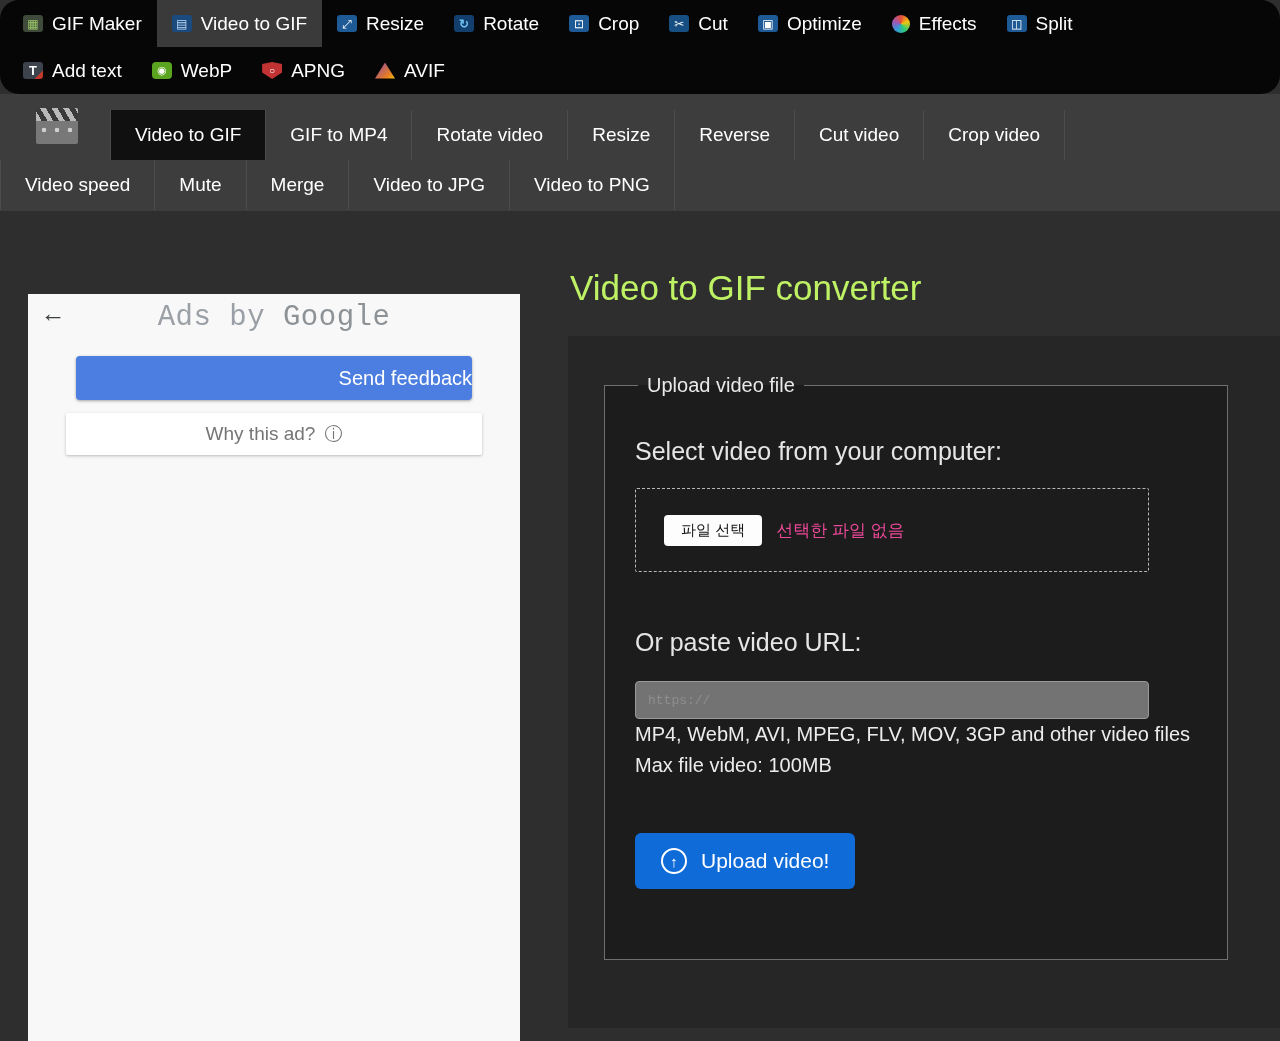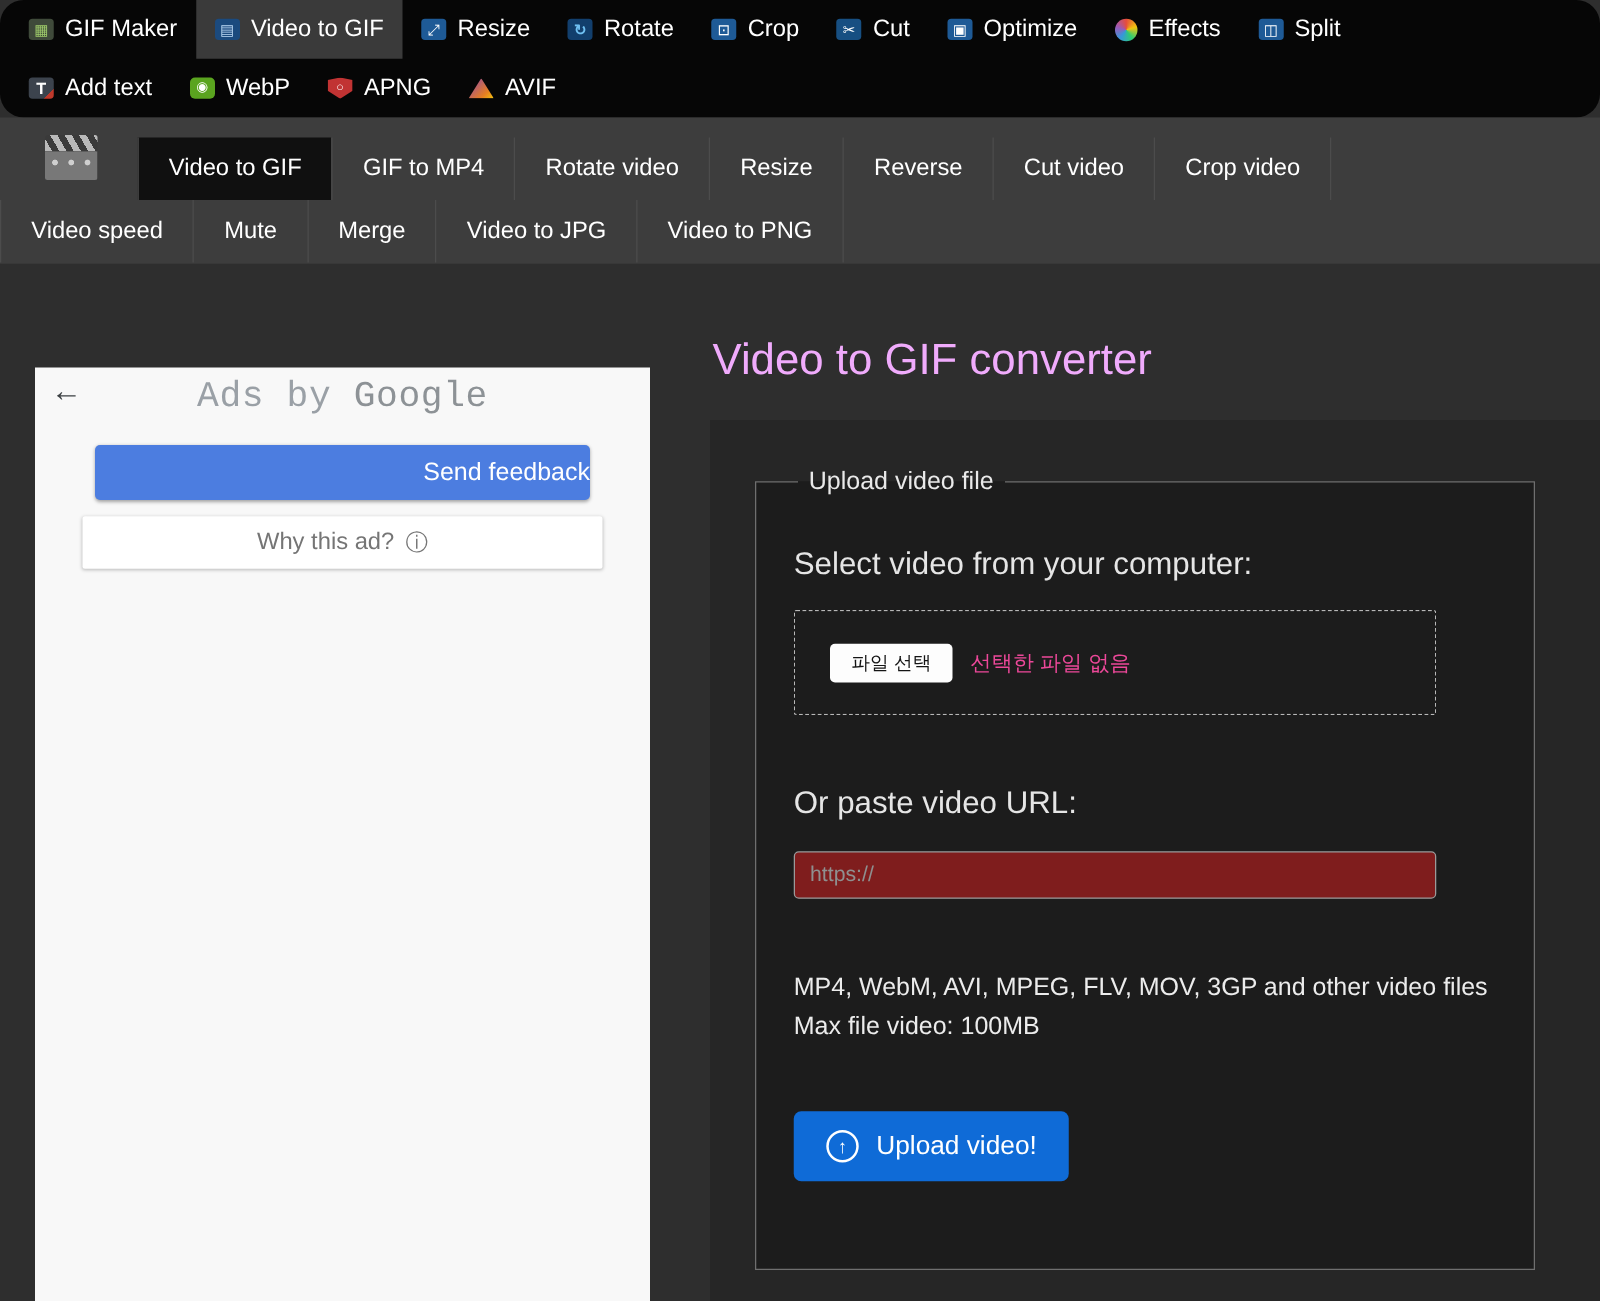"Video to GIF converter" .page-title { color: #f0abfc -> #bef264 }
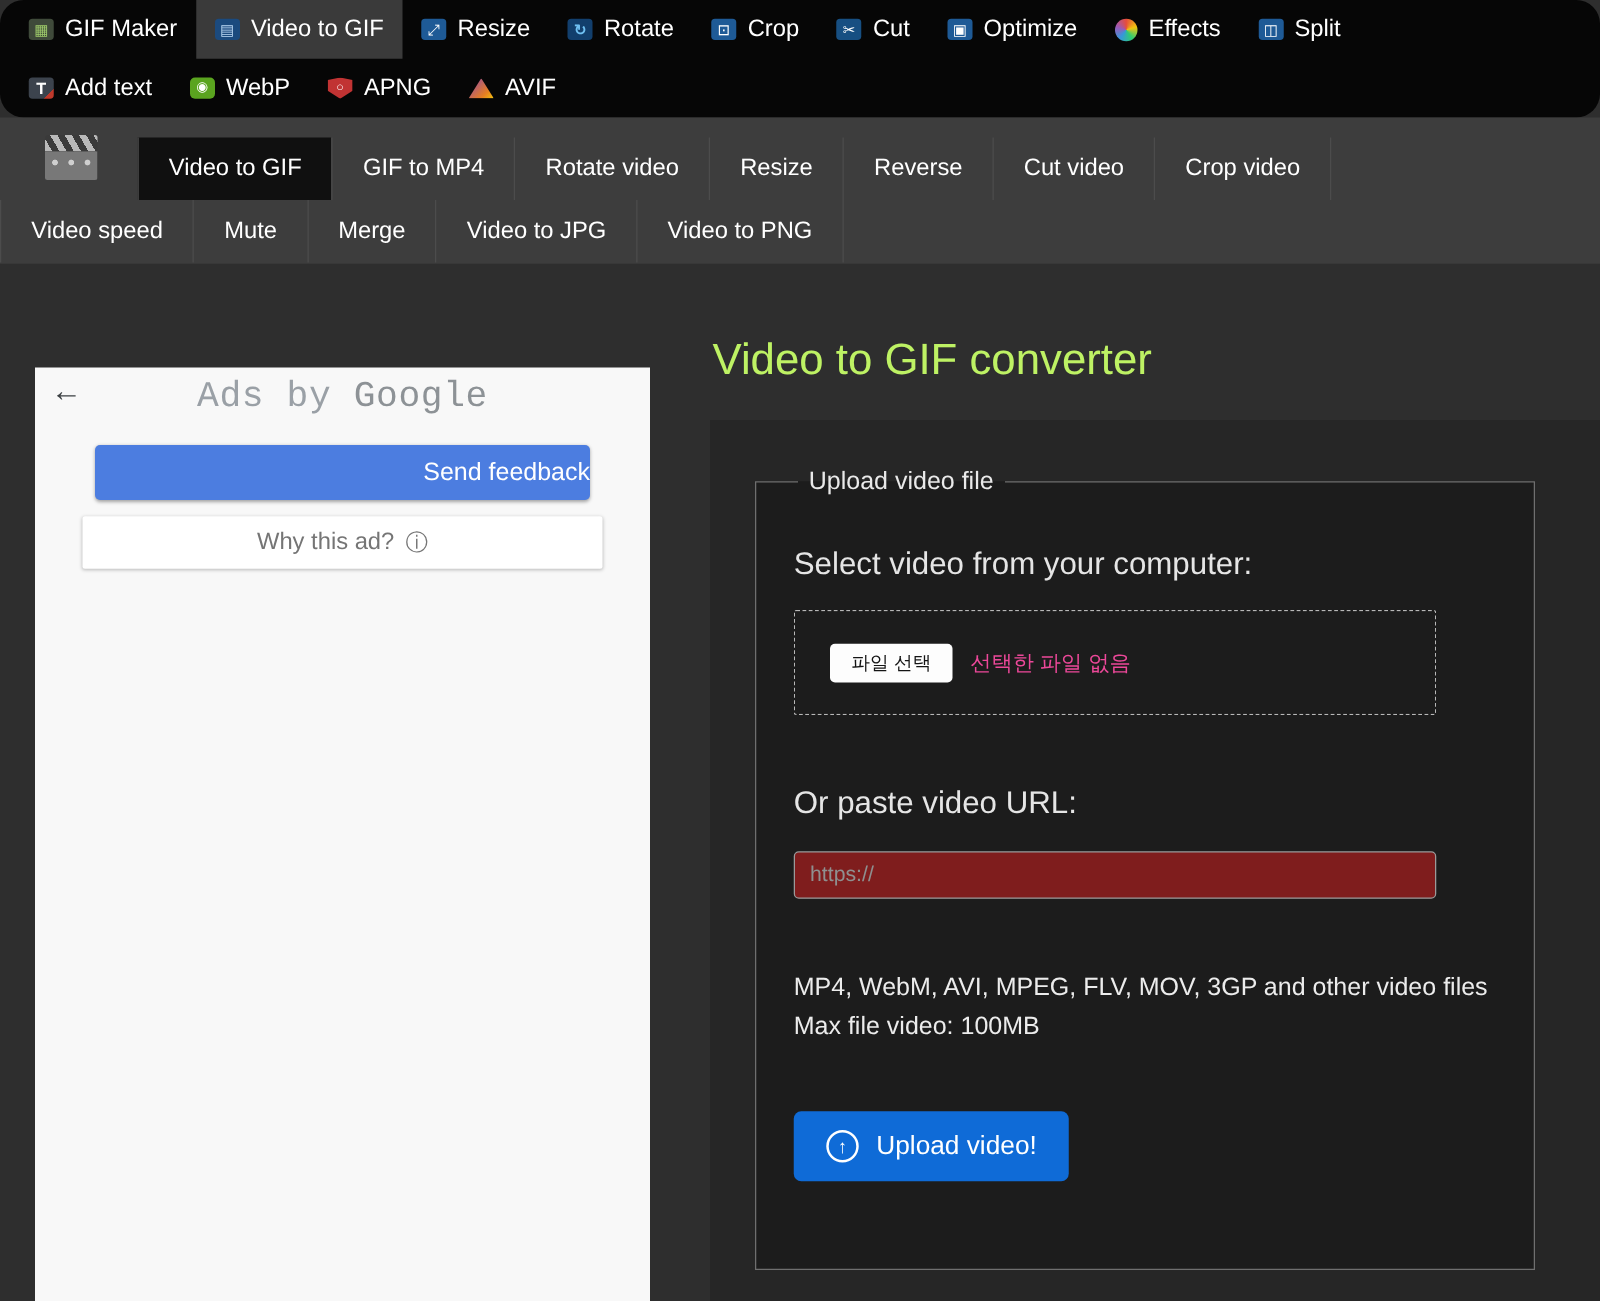"https://" .urlinput { background: #7f1d1d -> #737373; font-family: Liberation Sans, sans-serif -> Liberation Mono, monospace; font-size: 17px -> 13px }
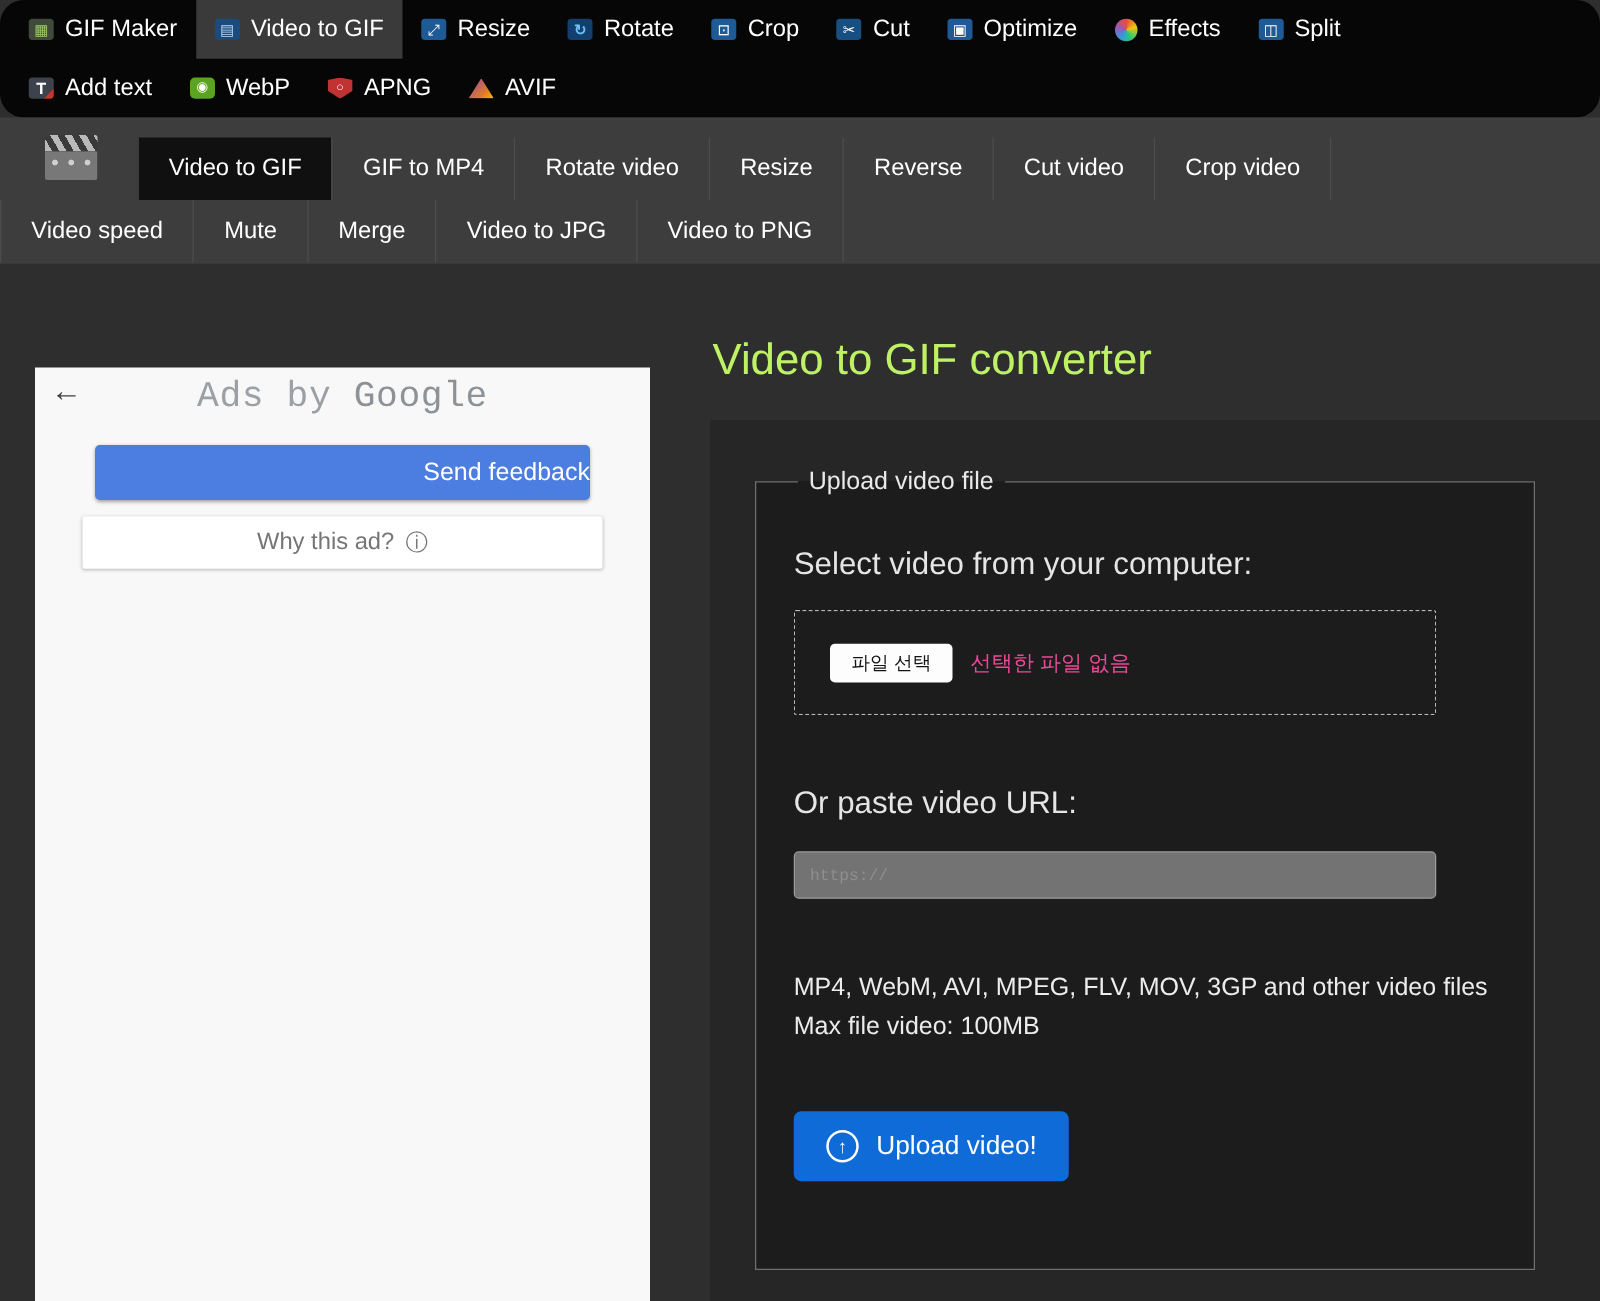"MP4, WebM, AVI, MPEG, FLV," .formats { margin-top: 56px -> none }
